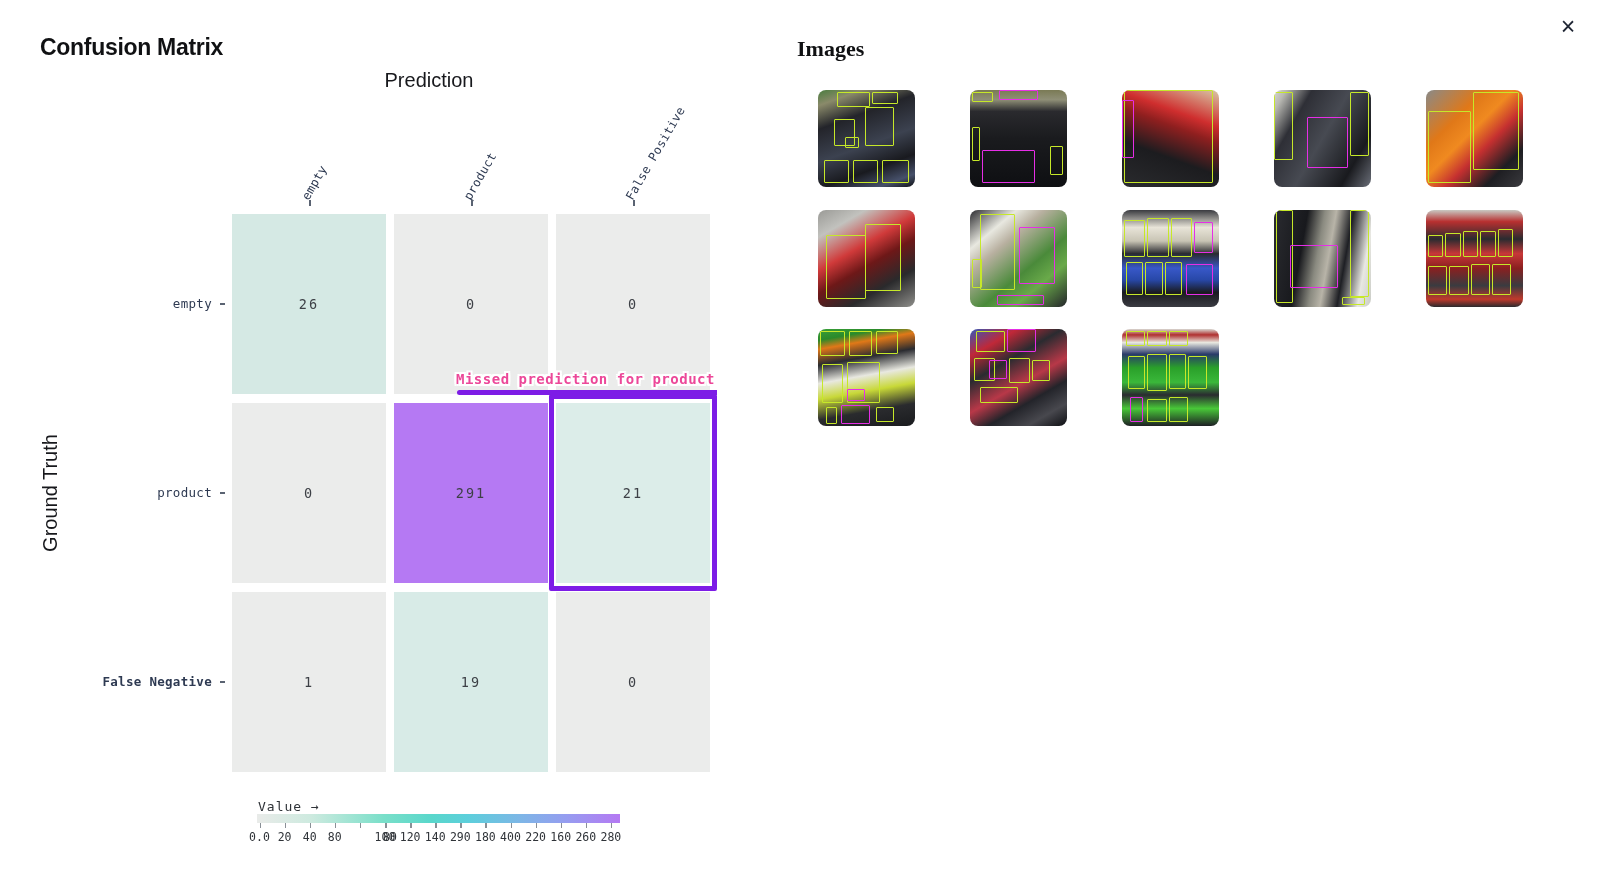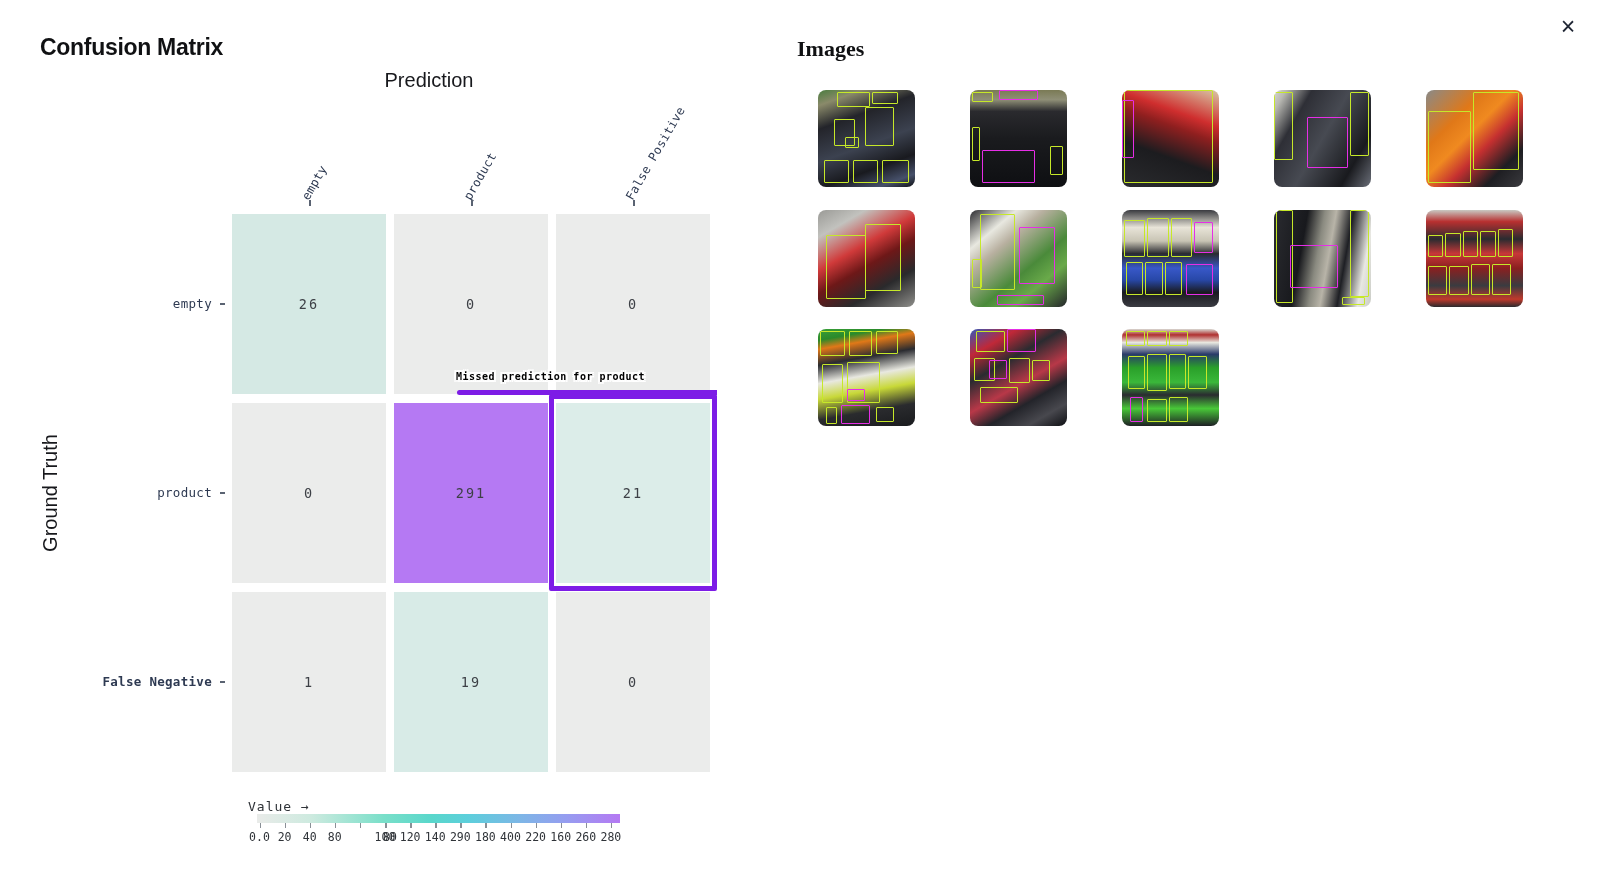"Missed prediction for product" .hl-tooltip { color: #000000 -> #ec4899; font-size: 10px -> 14px }
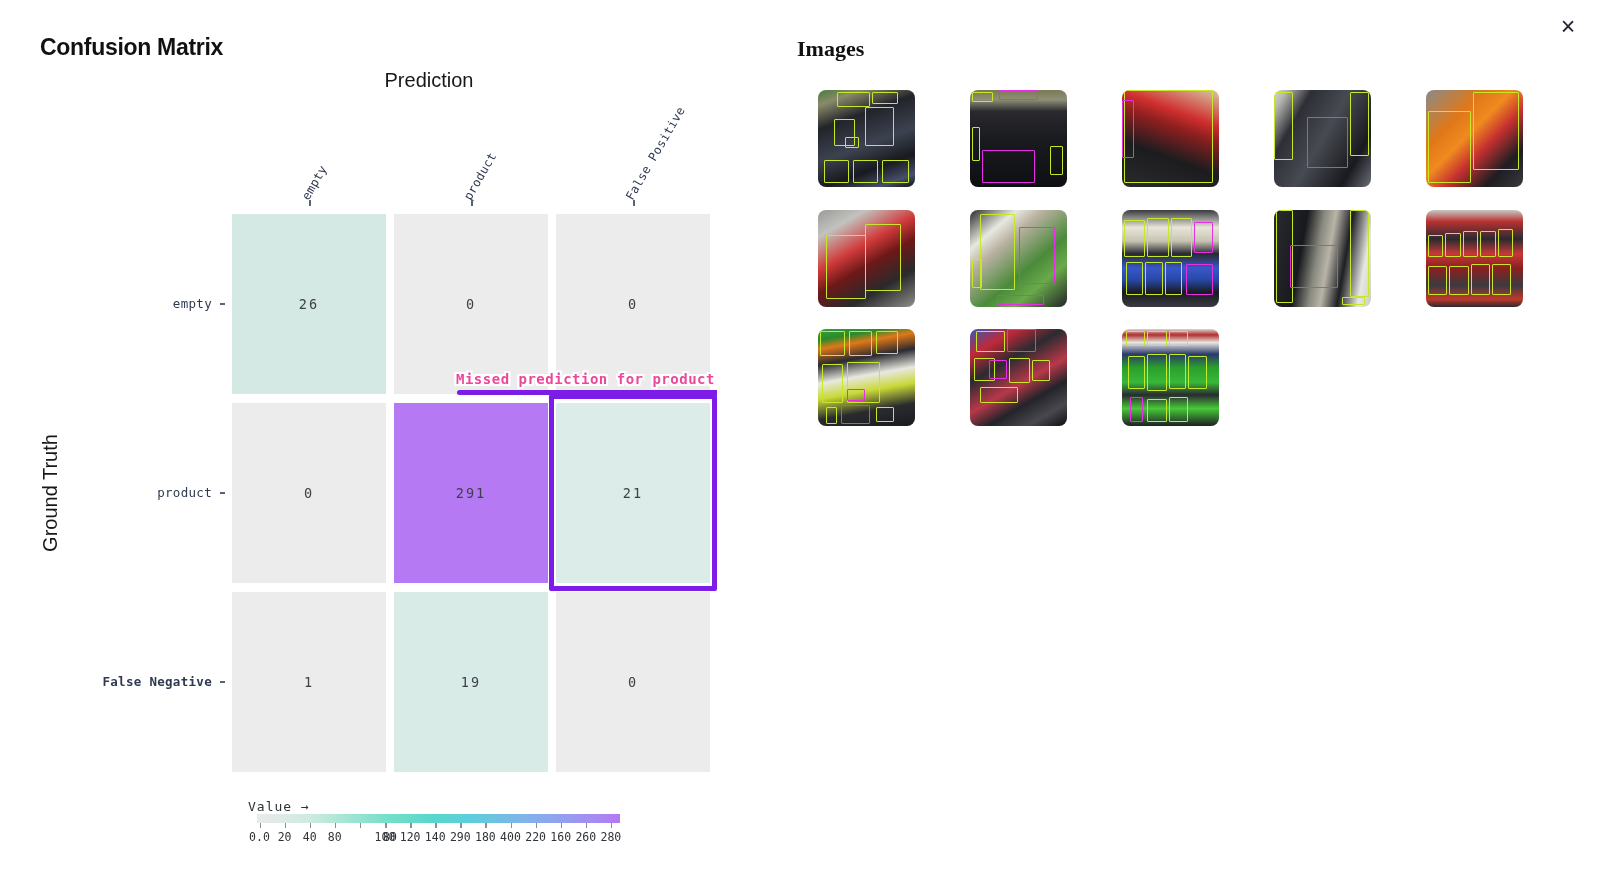"Value →" .cb-label { left: 248px -> 258px }
